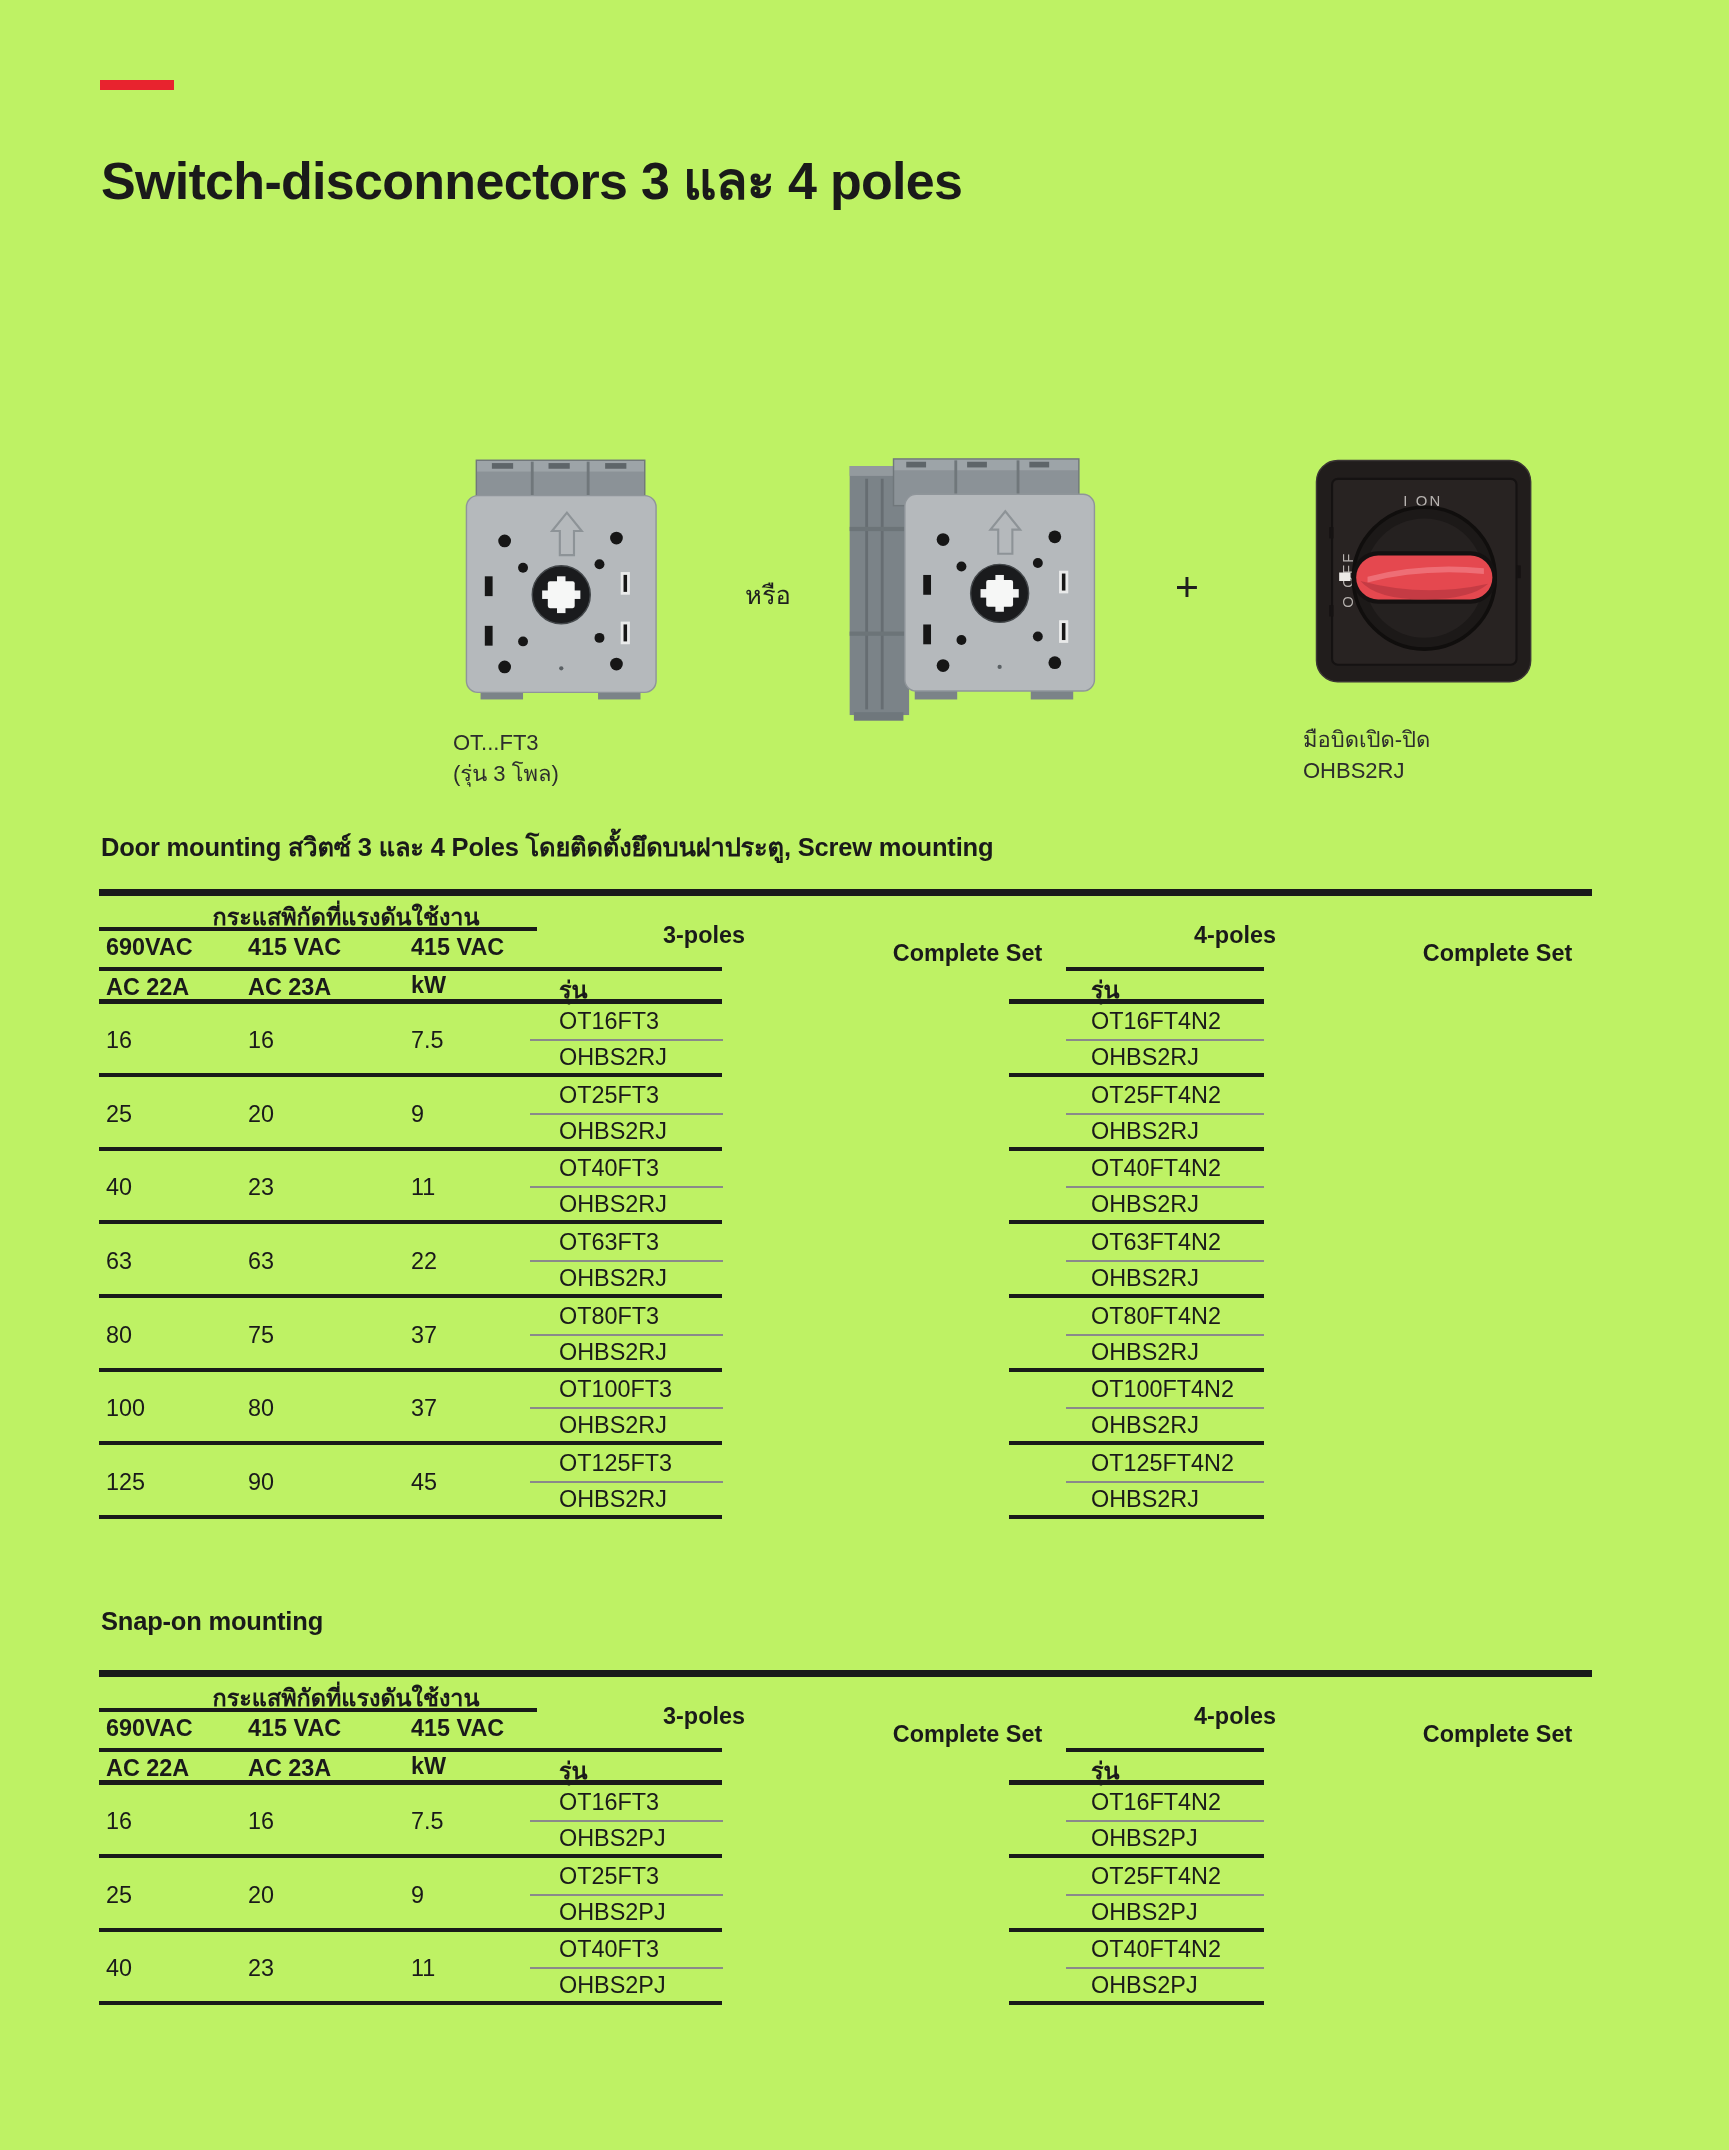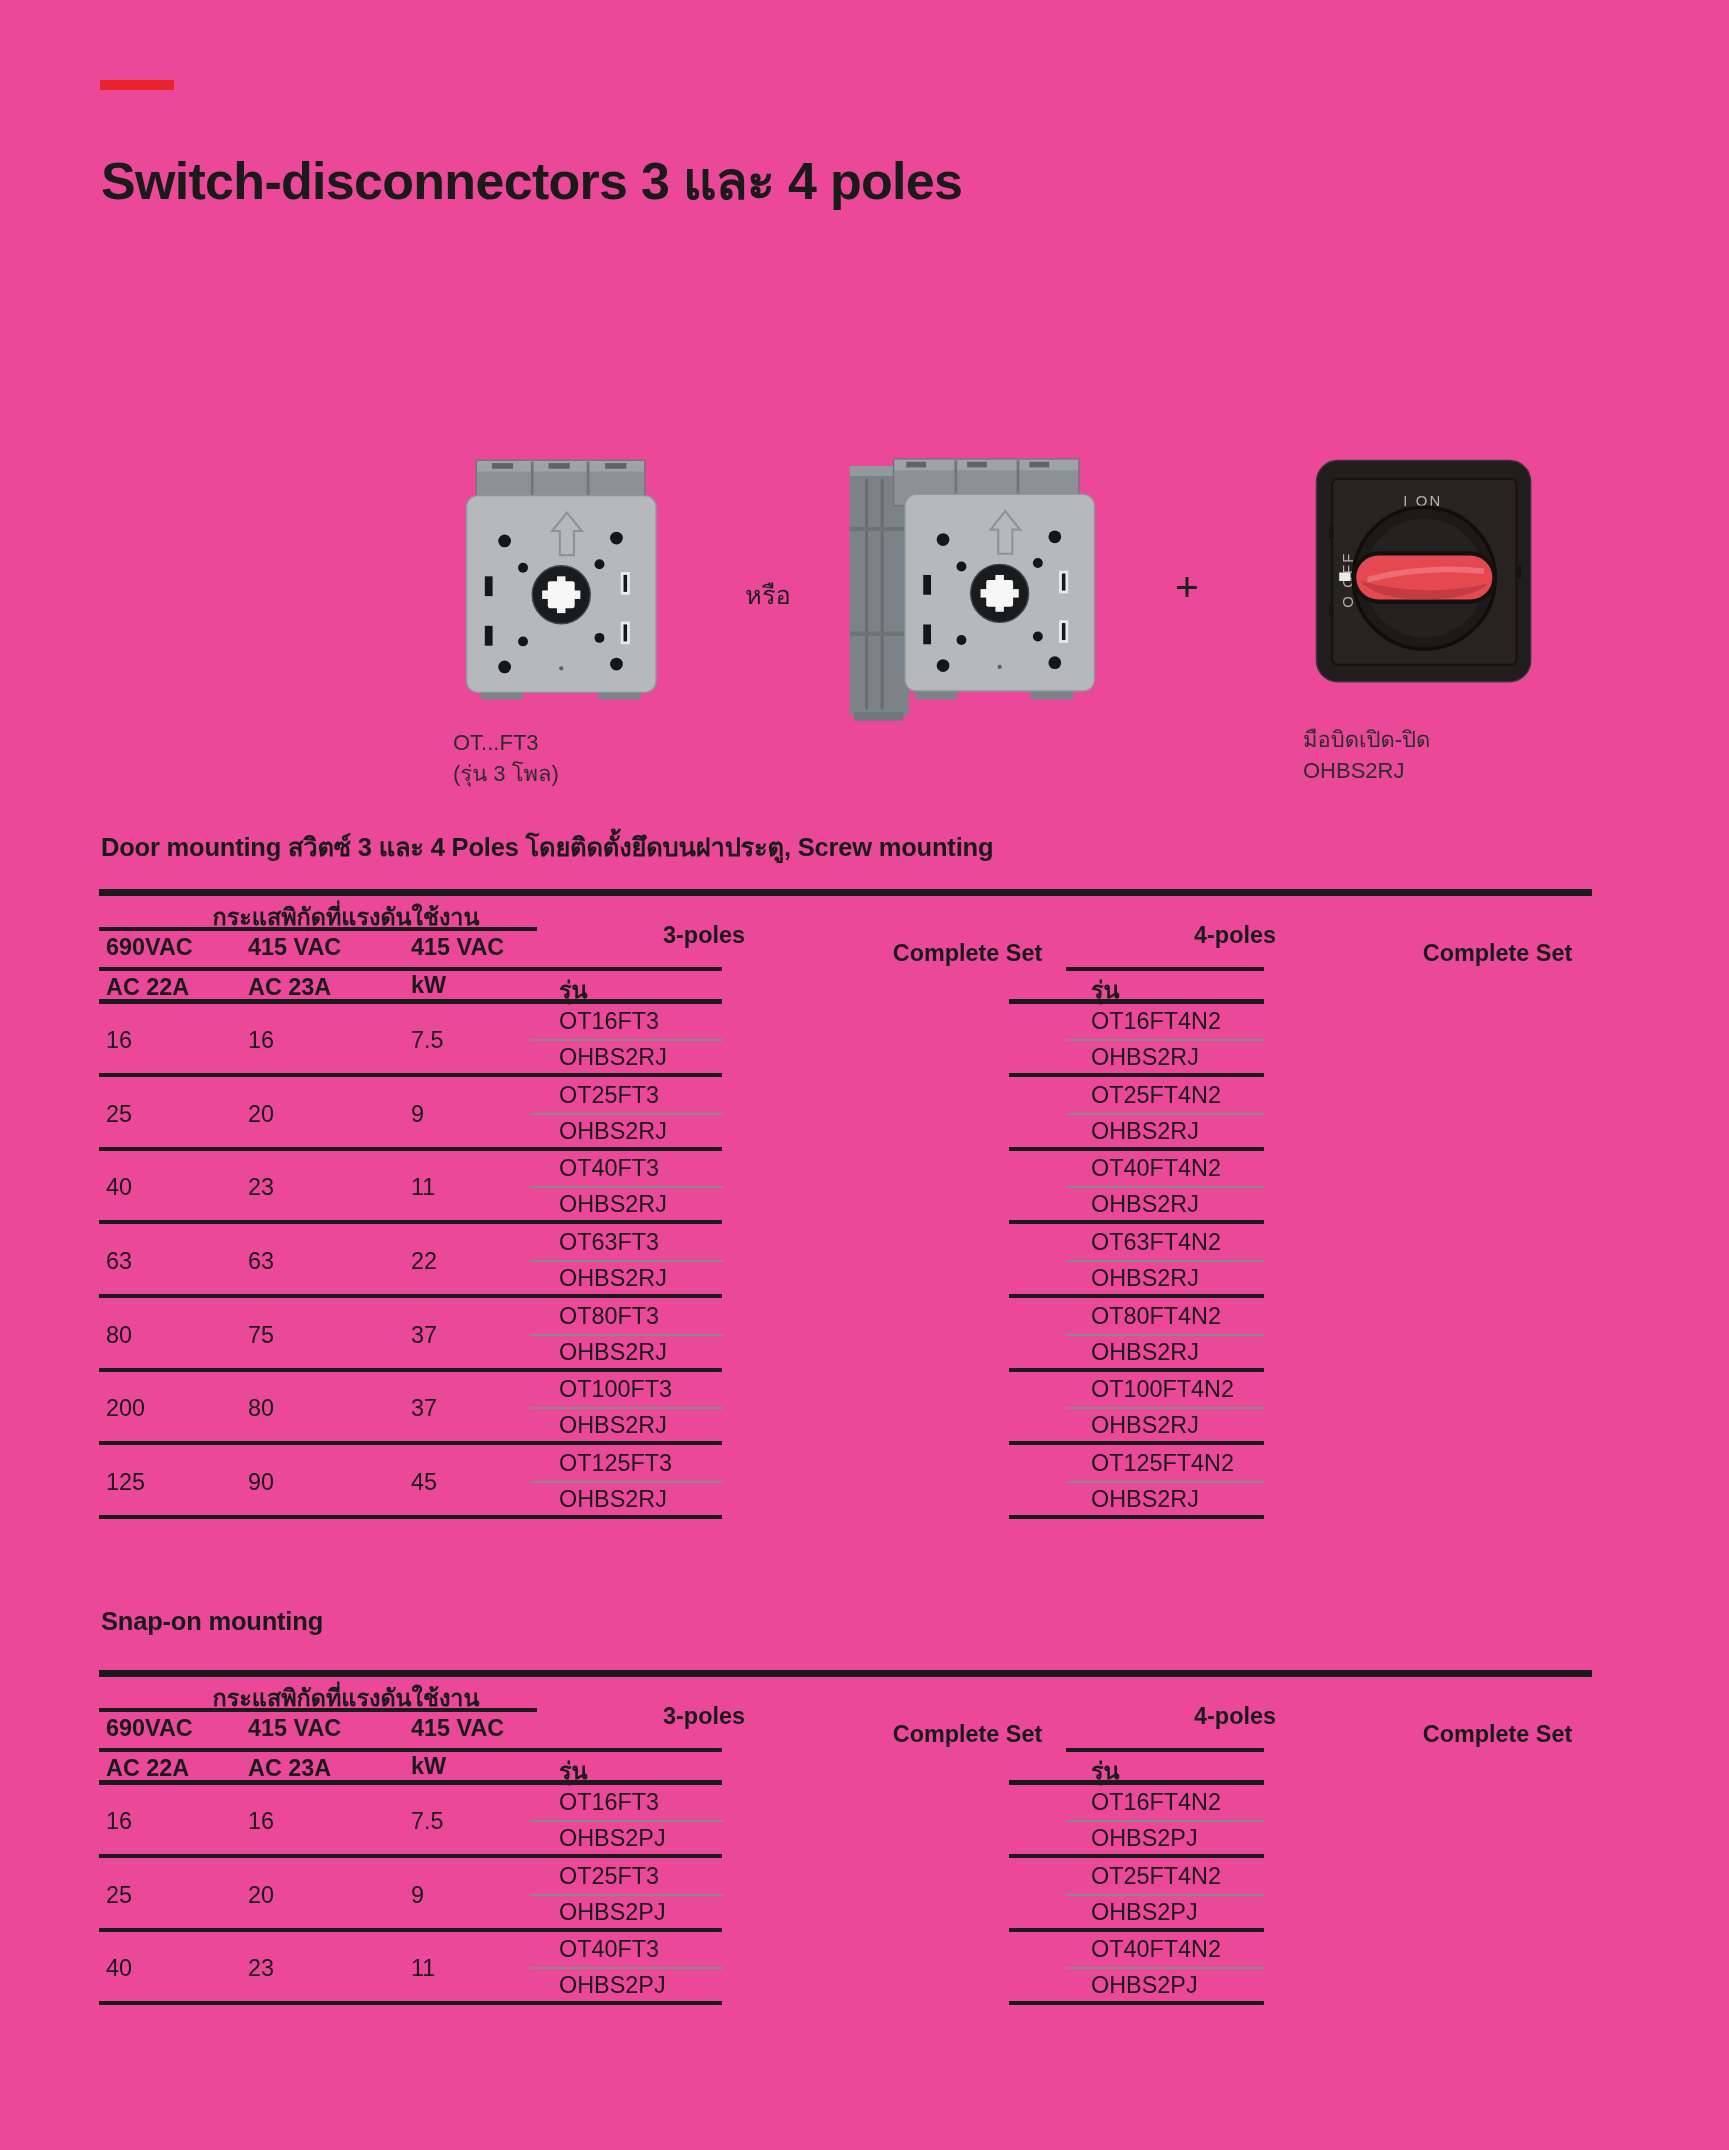"Switch-disconnectors 3 และ 4 poles" .page { background: #ec4899 -> #bef264 }
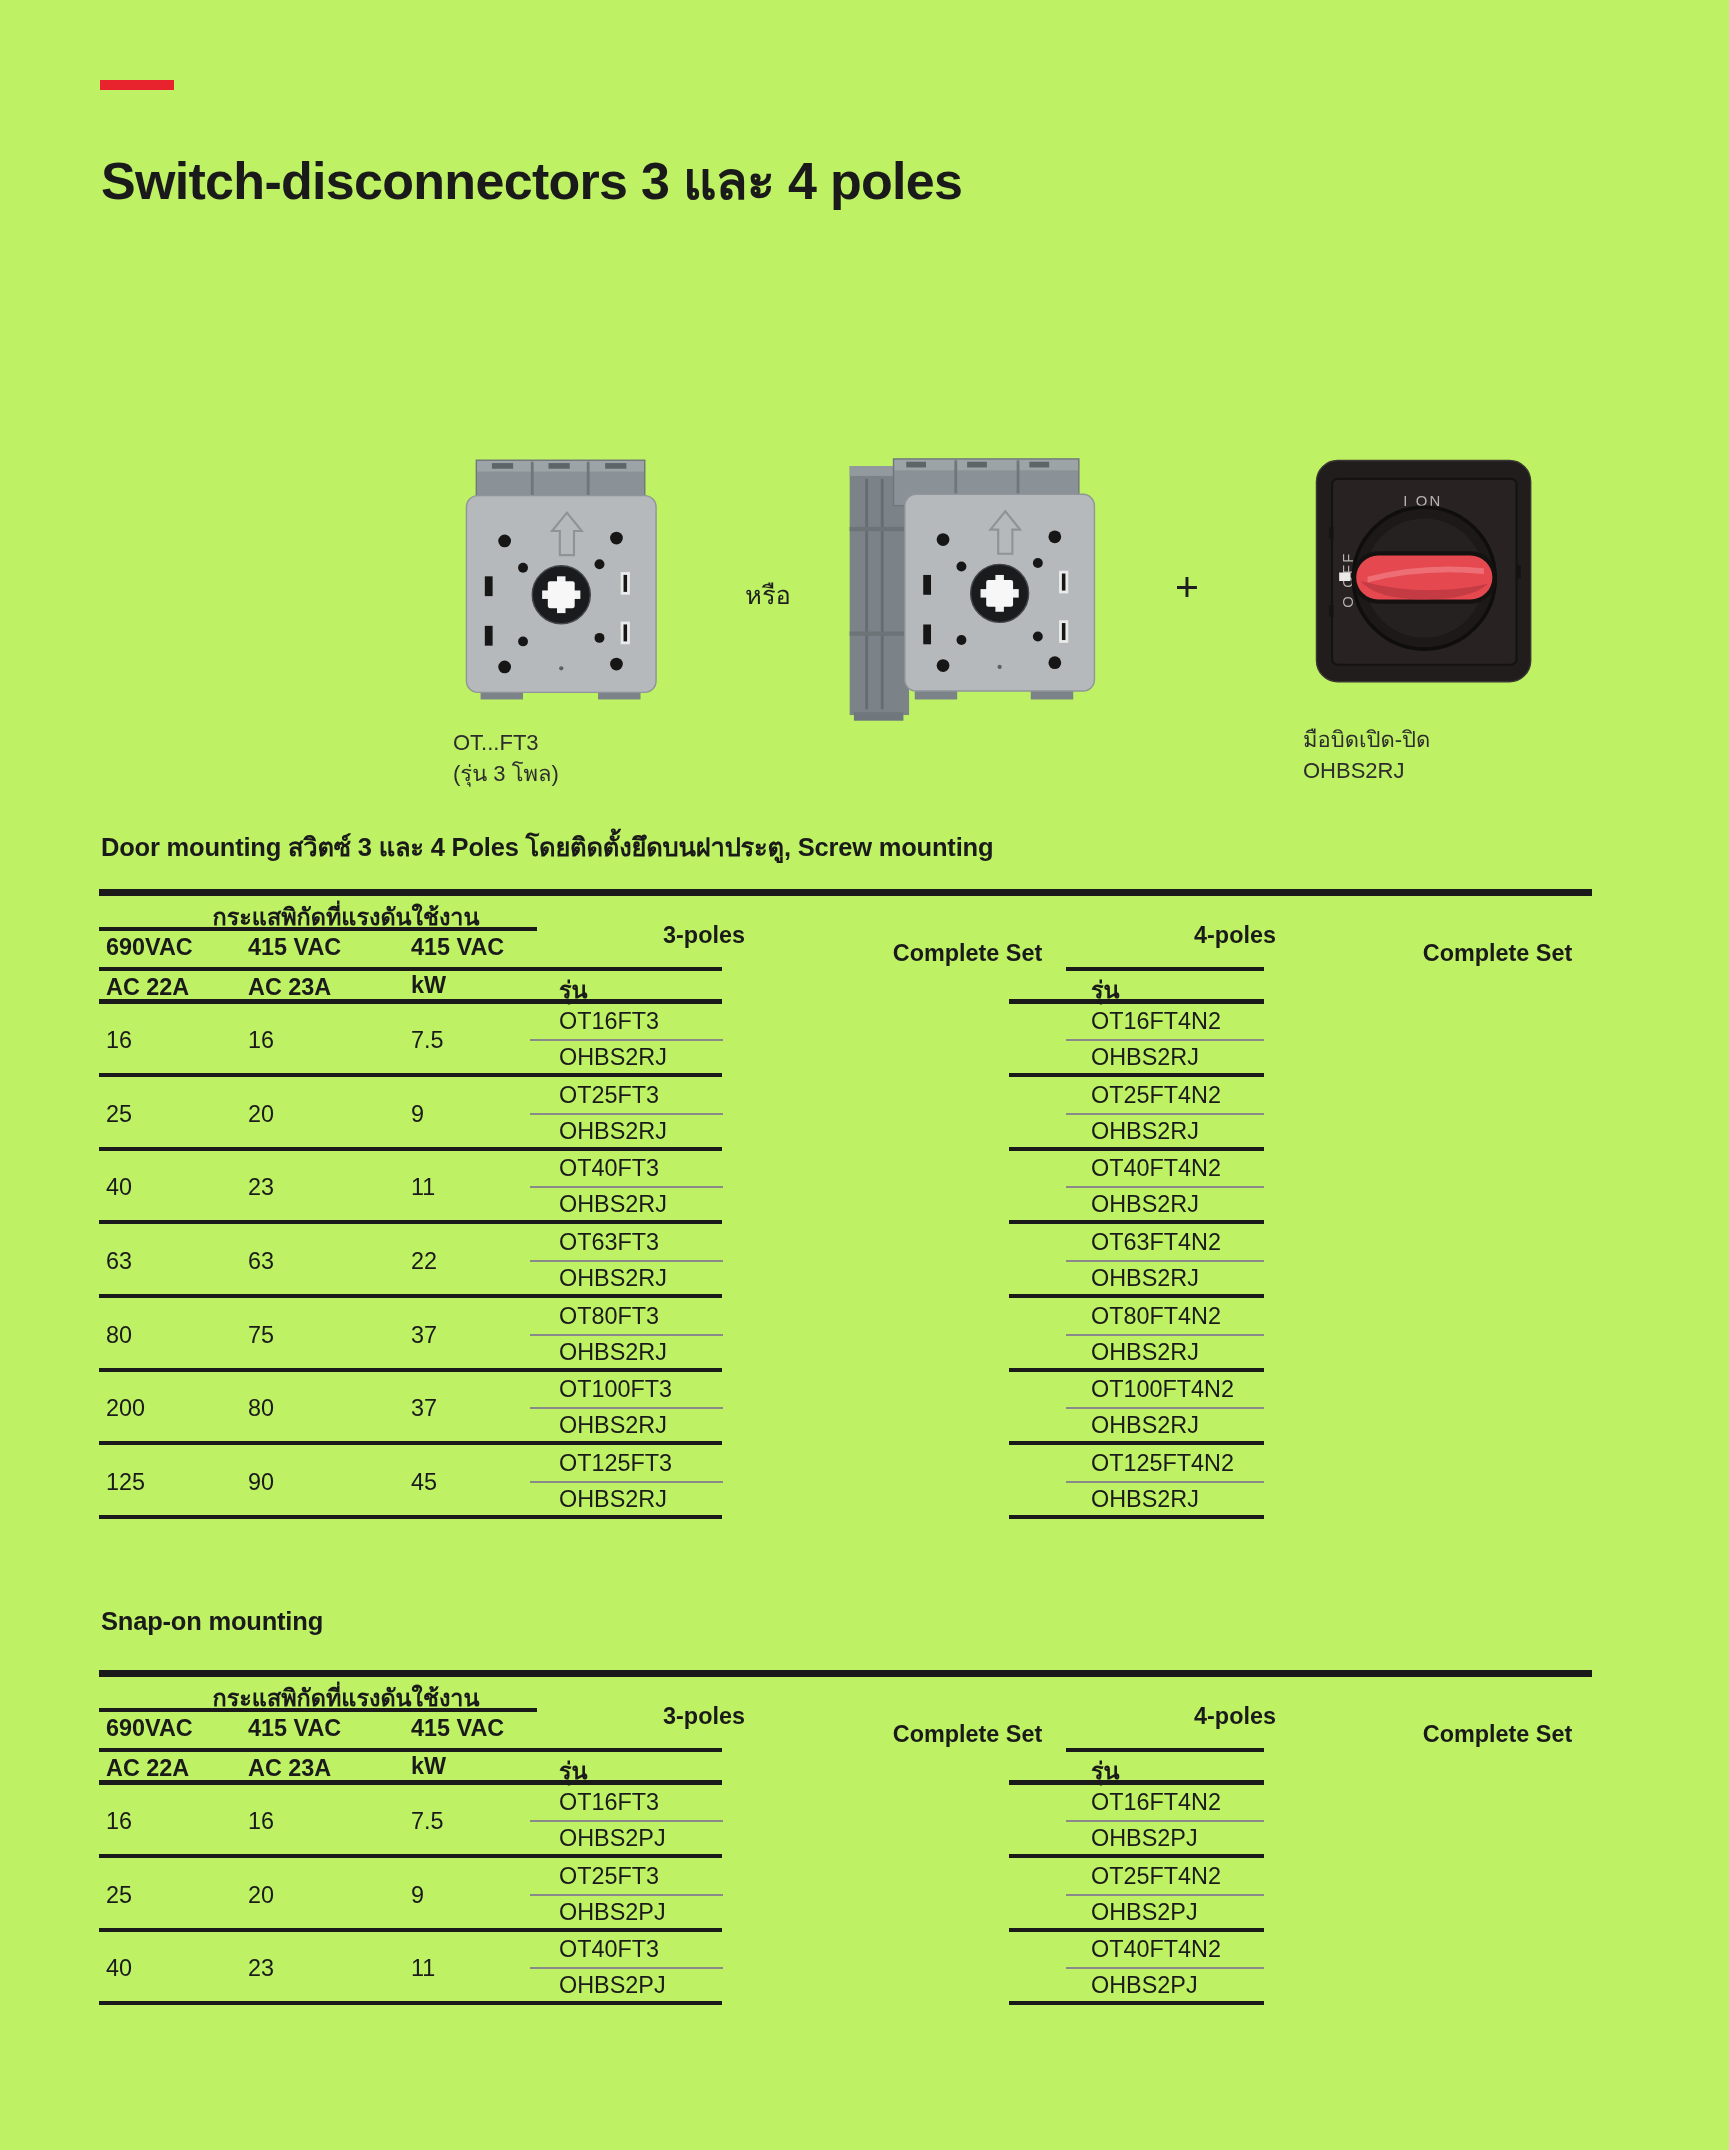"200" span.c1 { text: 200 -> 100 }
